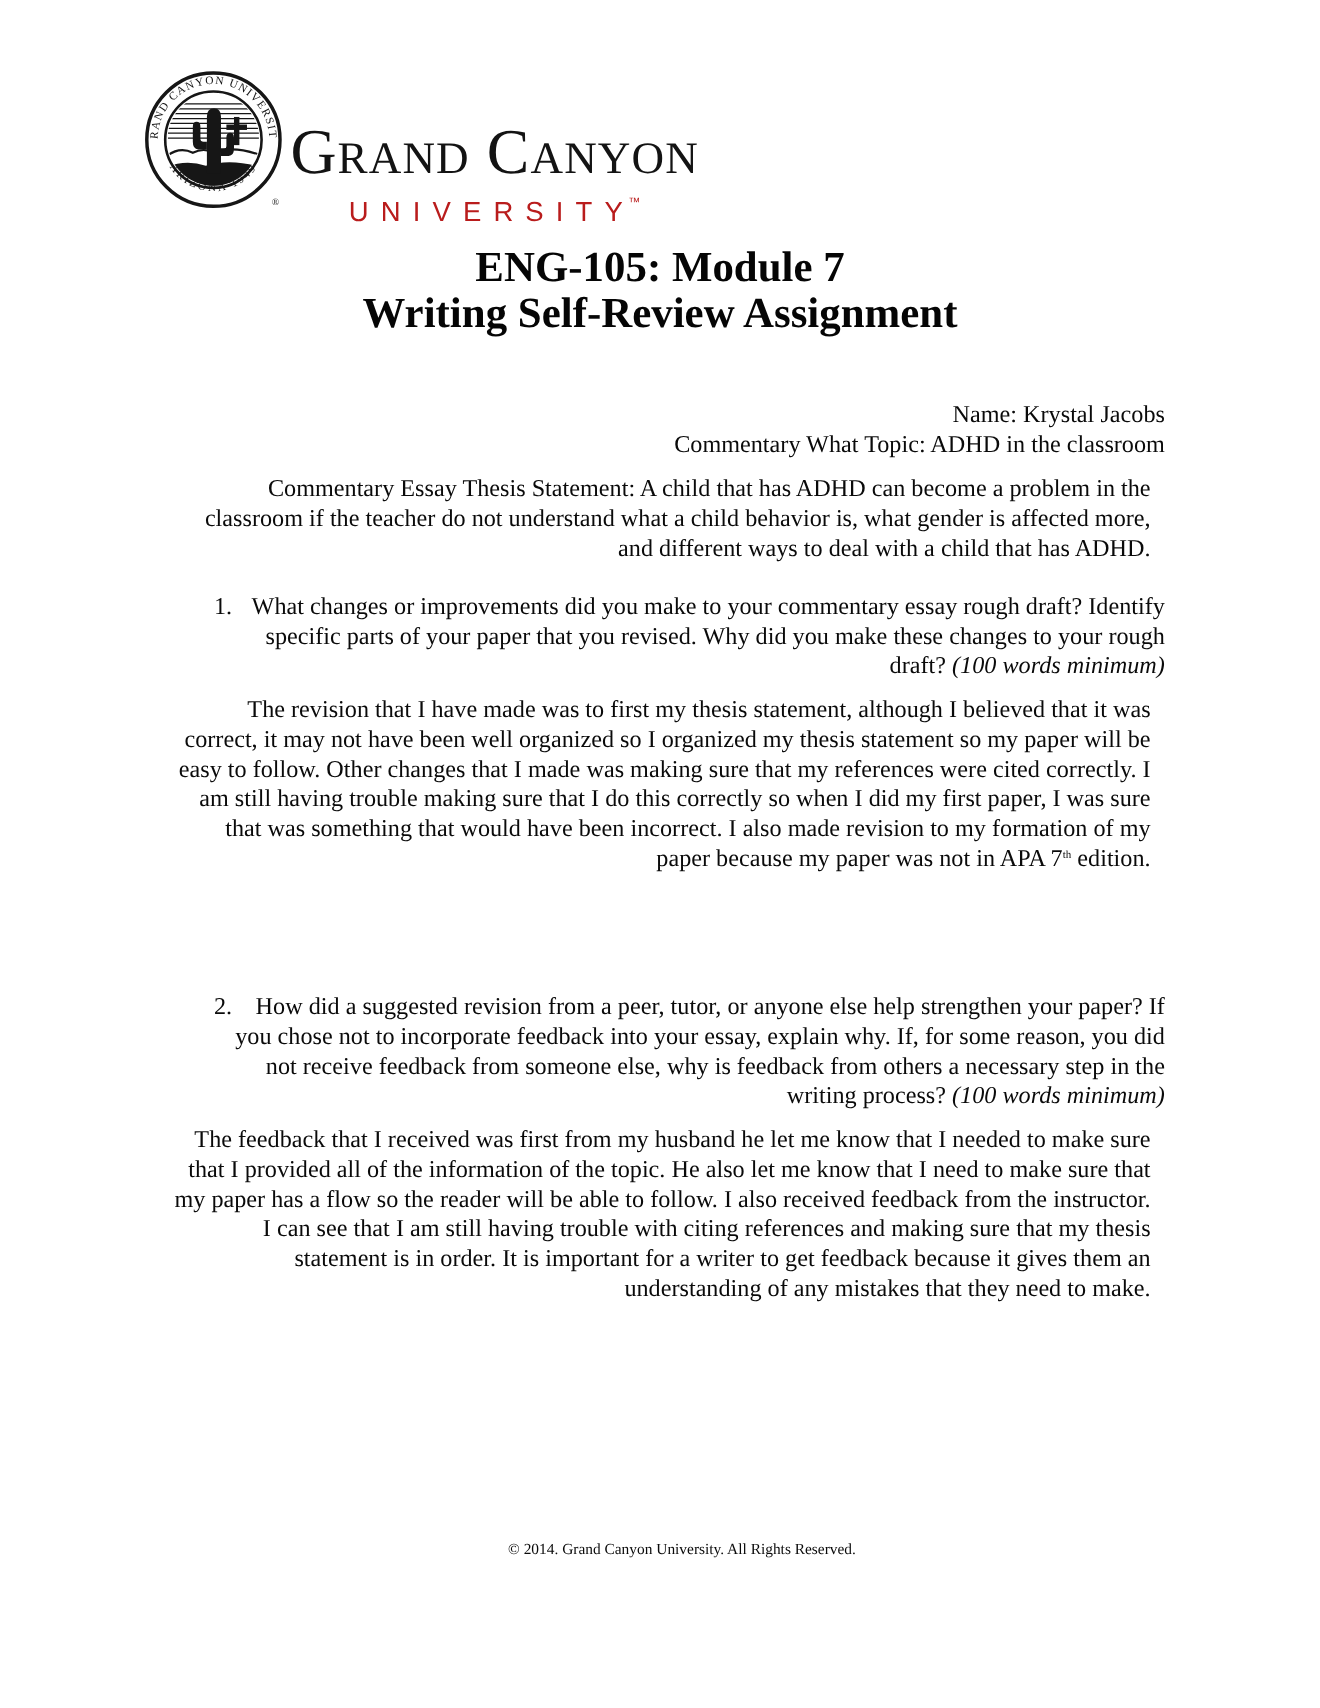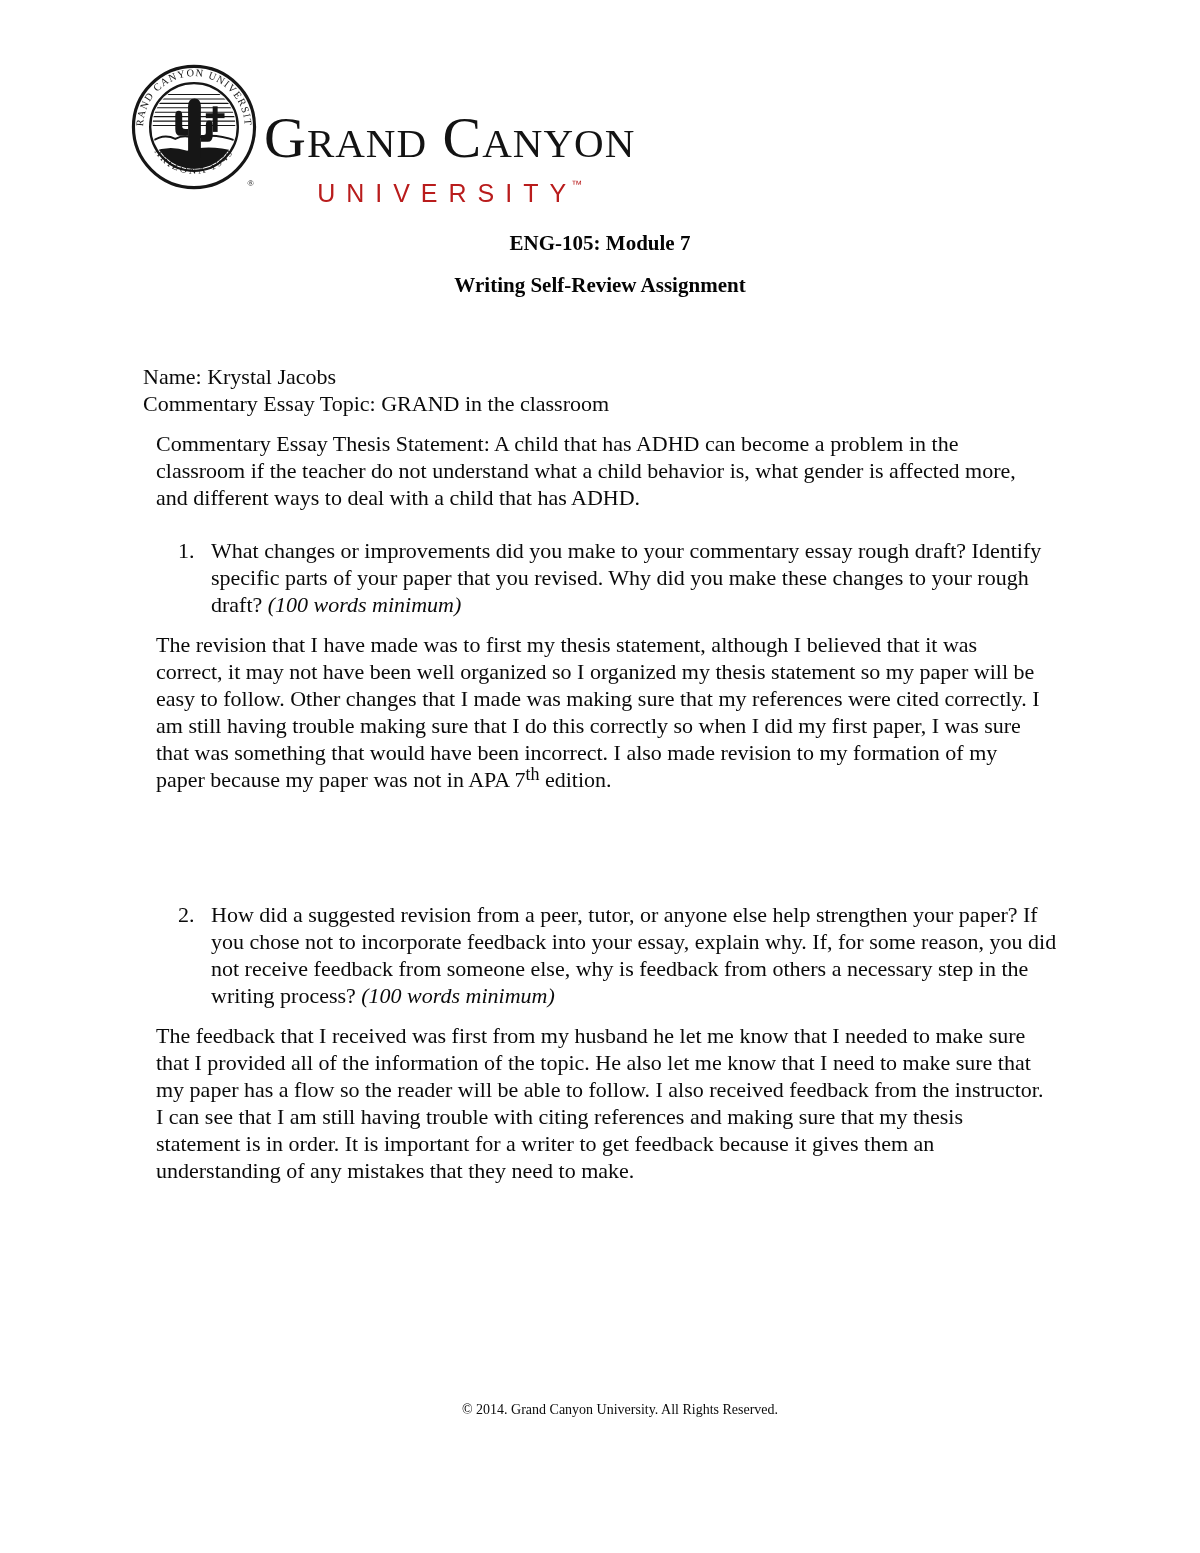"ENG-105: Module 7" .doc-title { font-size: 21px -> 39px }
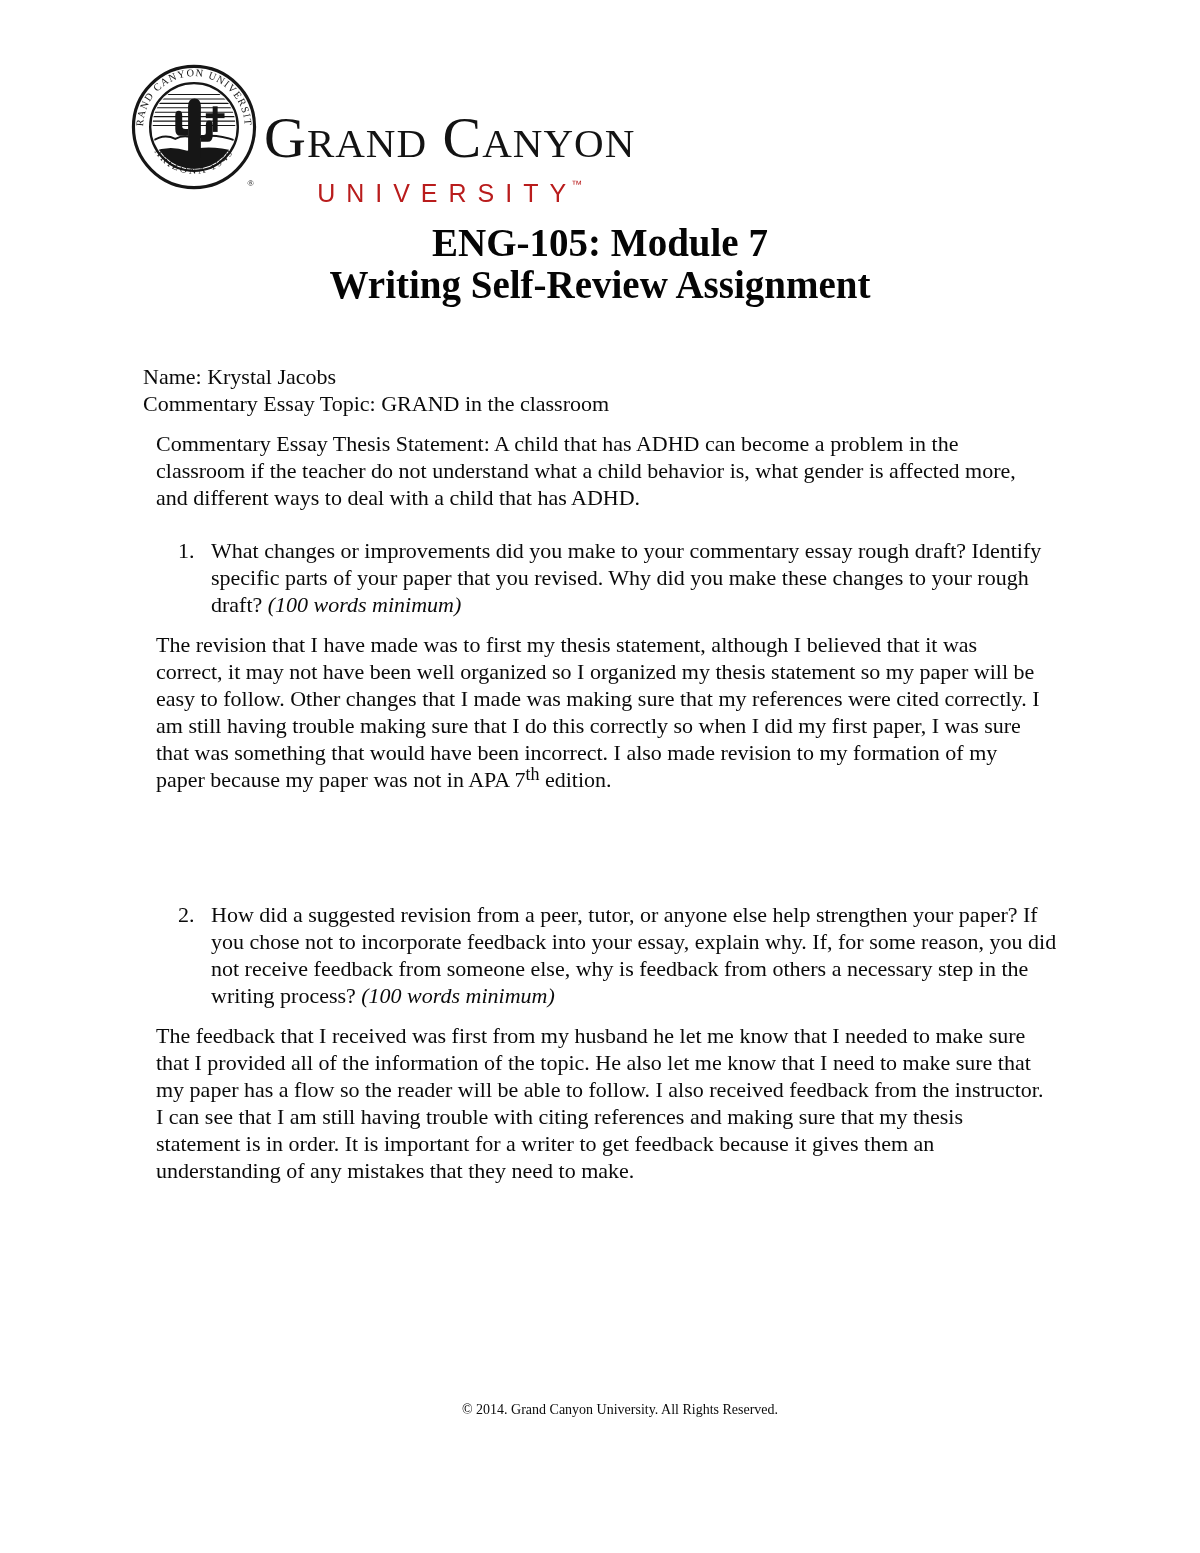"Name: Krystal Jacobs" .content { text-align: none -> right }
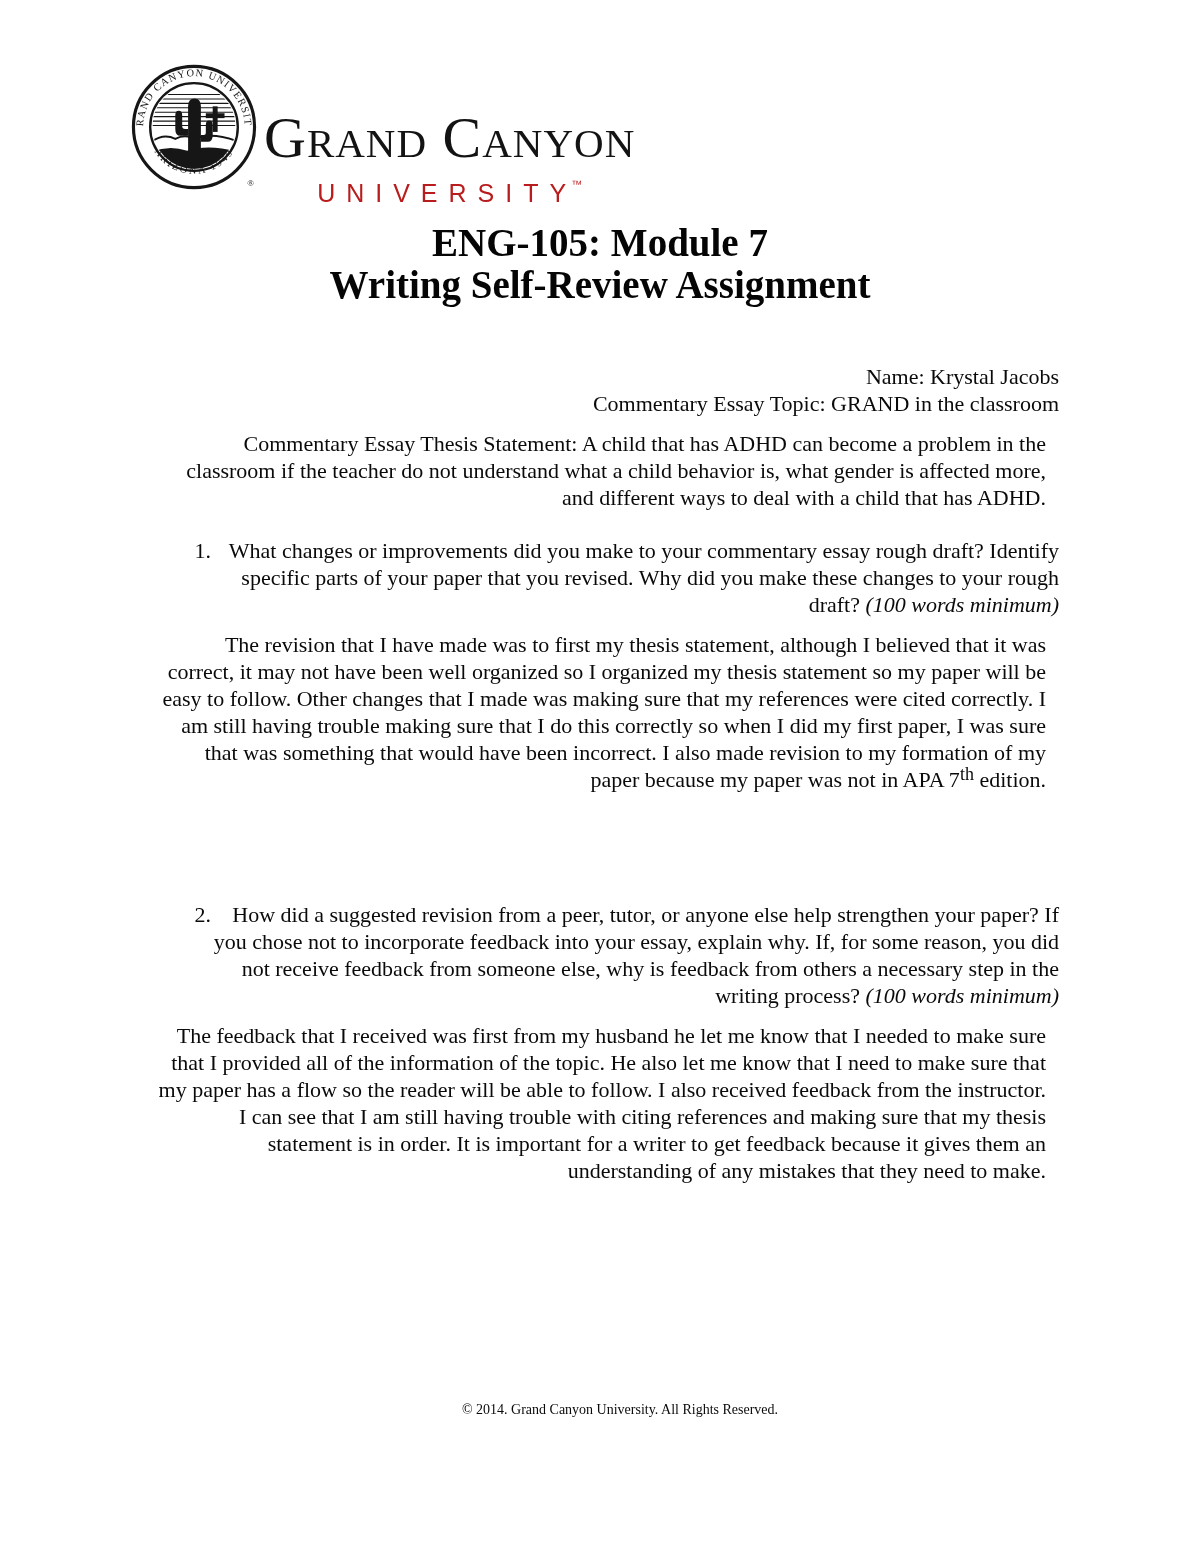"Commentary Essay Topic: GRAND in" div { text: Essay Topic: GRAND -> What Topic: ADHD }
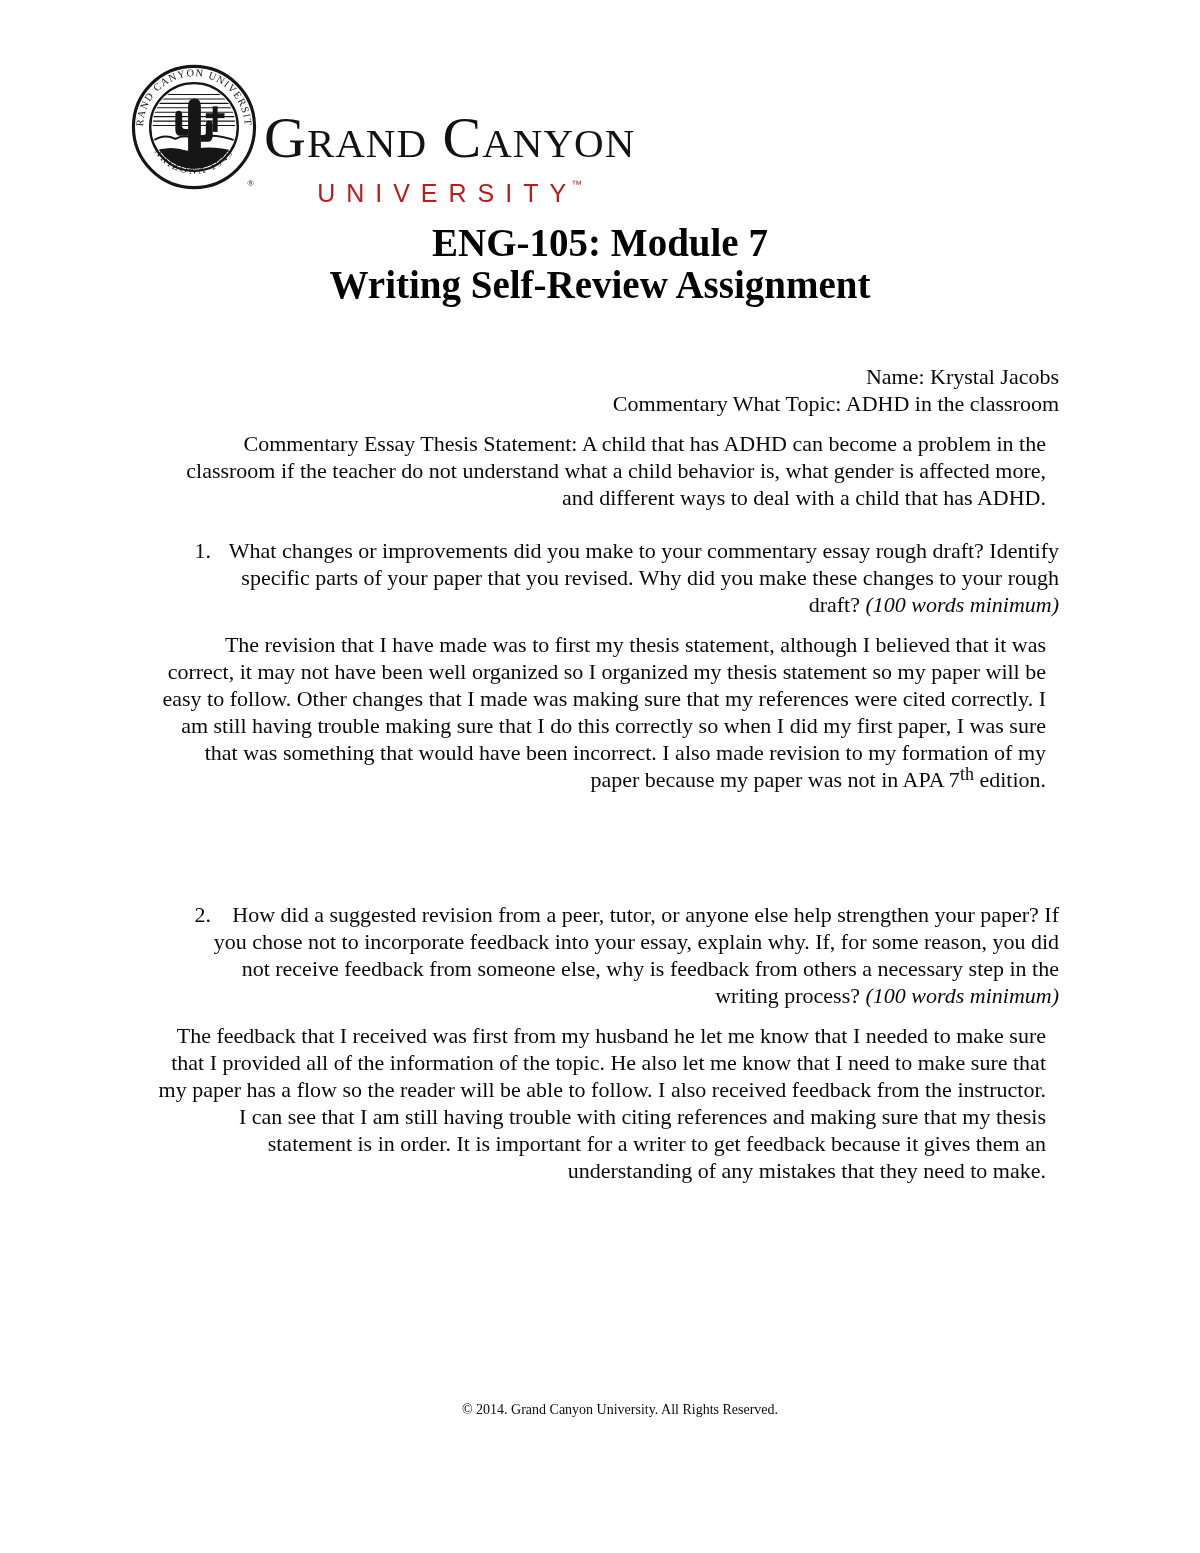"th" sup.ord { font-size: 18px -> 10px }
